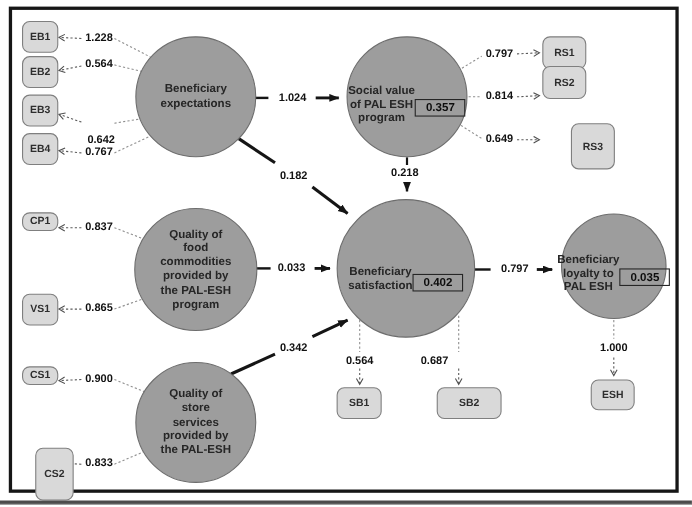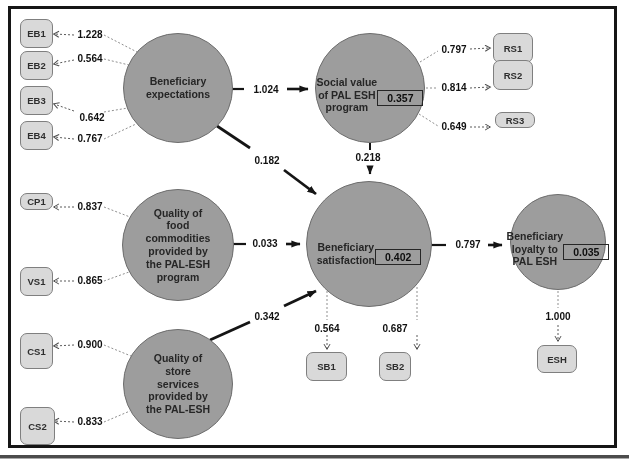"0.642" div.num { top: 112px -> 122px }
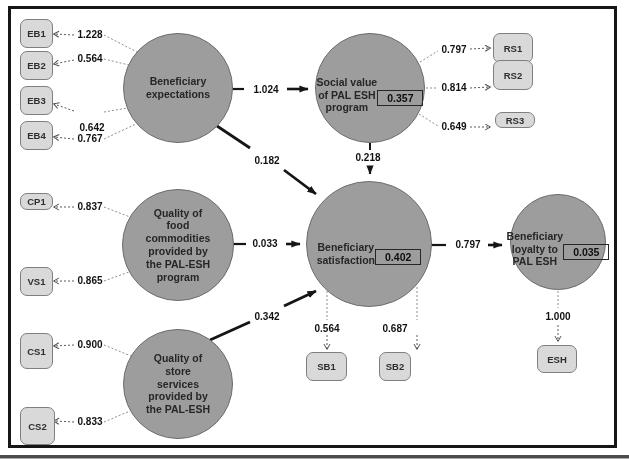"RS3" div.ibox { height: 16px -> 42px; left: 495px -> 519px }
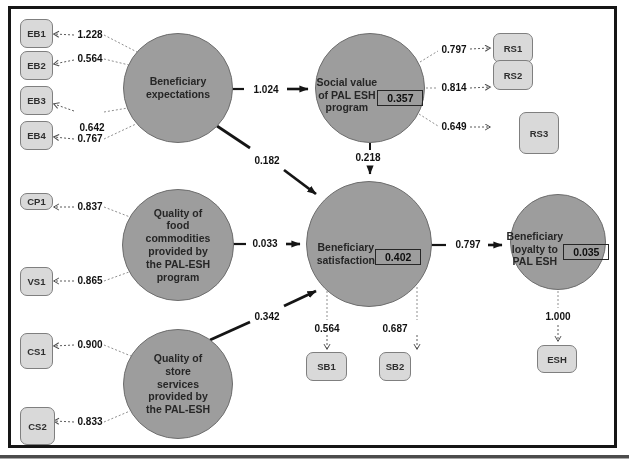"CS1" div.ibox { height: 36px -> 17px }
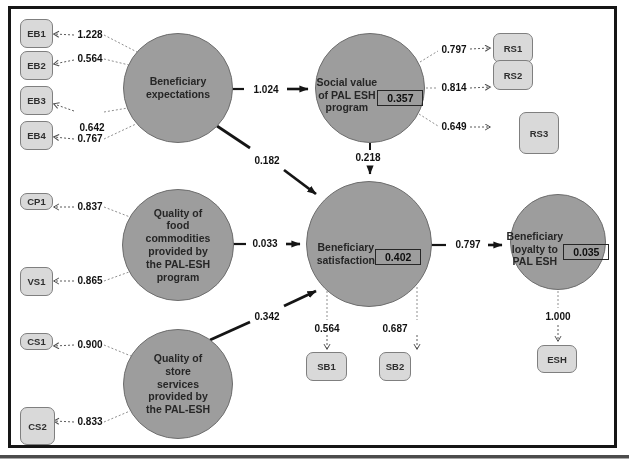"SB2" div.ibox { left: 379px -> 397px; width: 32px -> 59px }
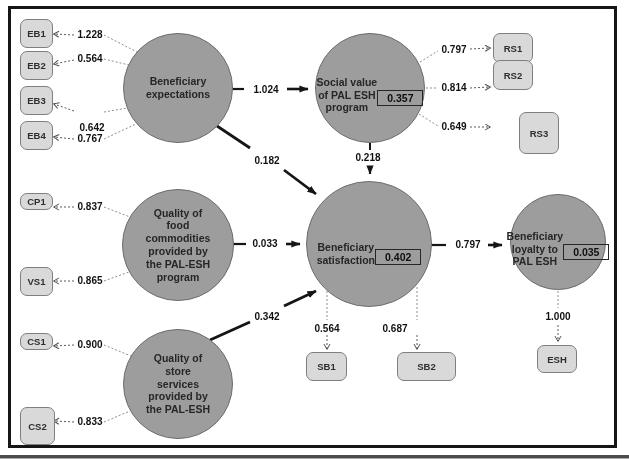"CS2" div.ibox { height: 38px -> 48px; left: 20px -> 32px }
